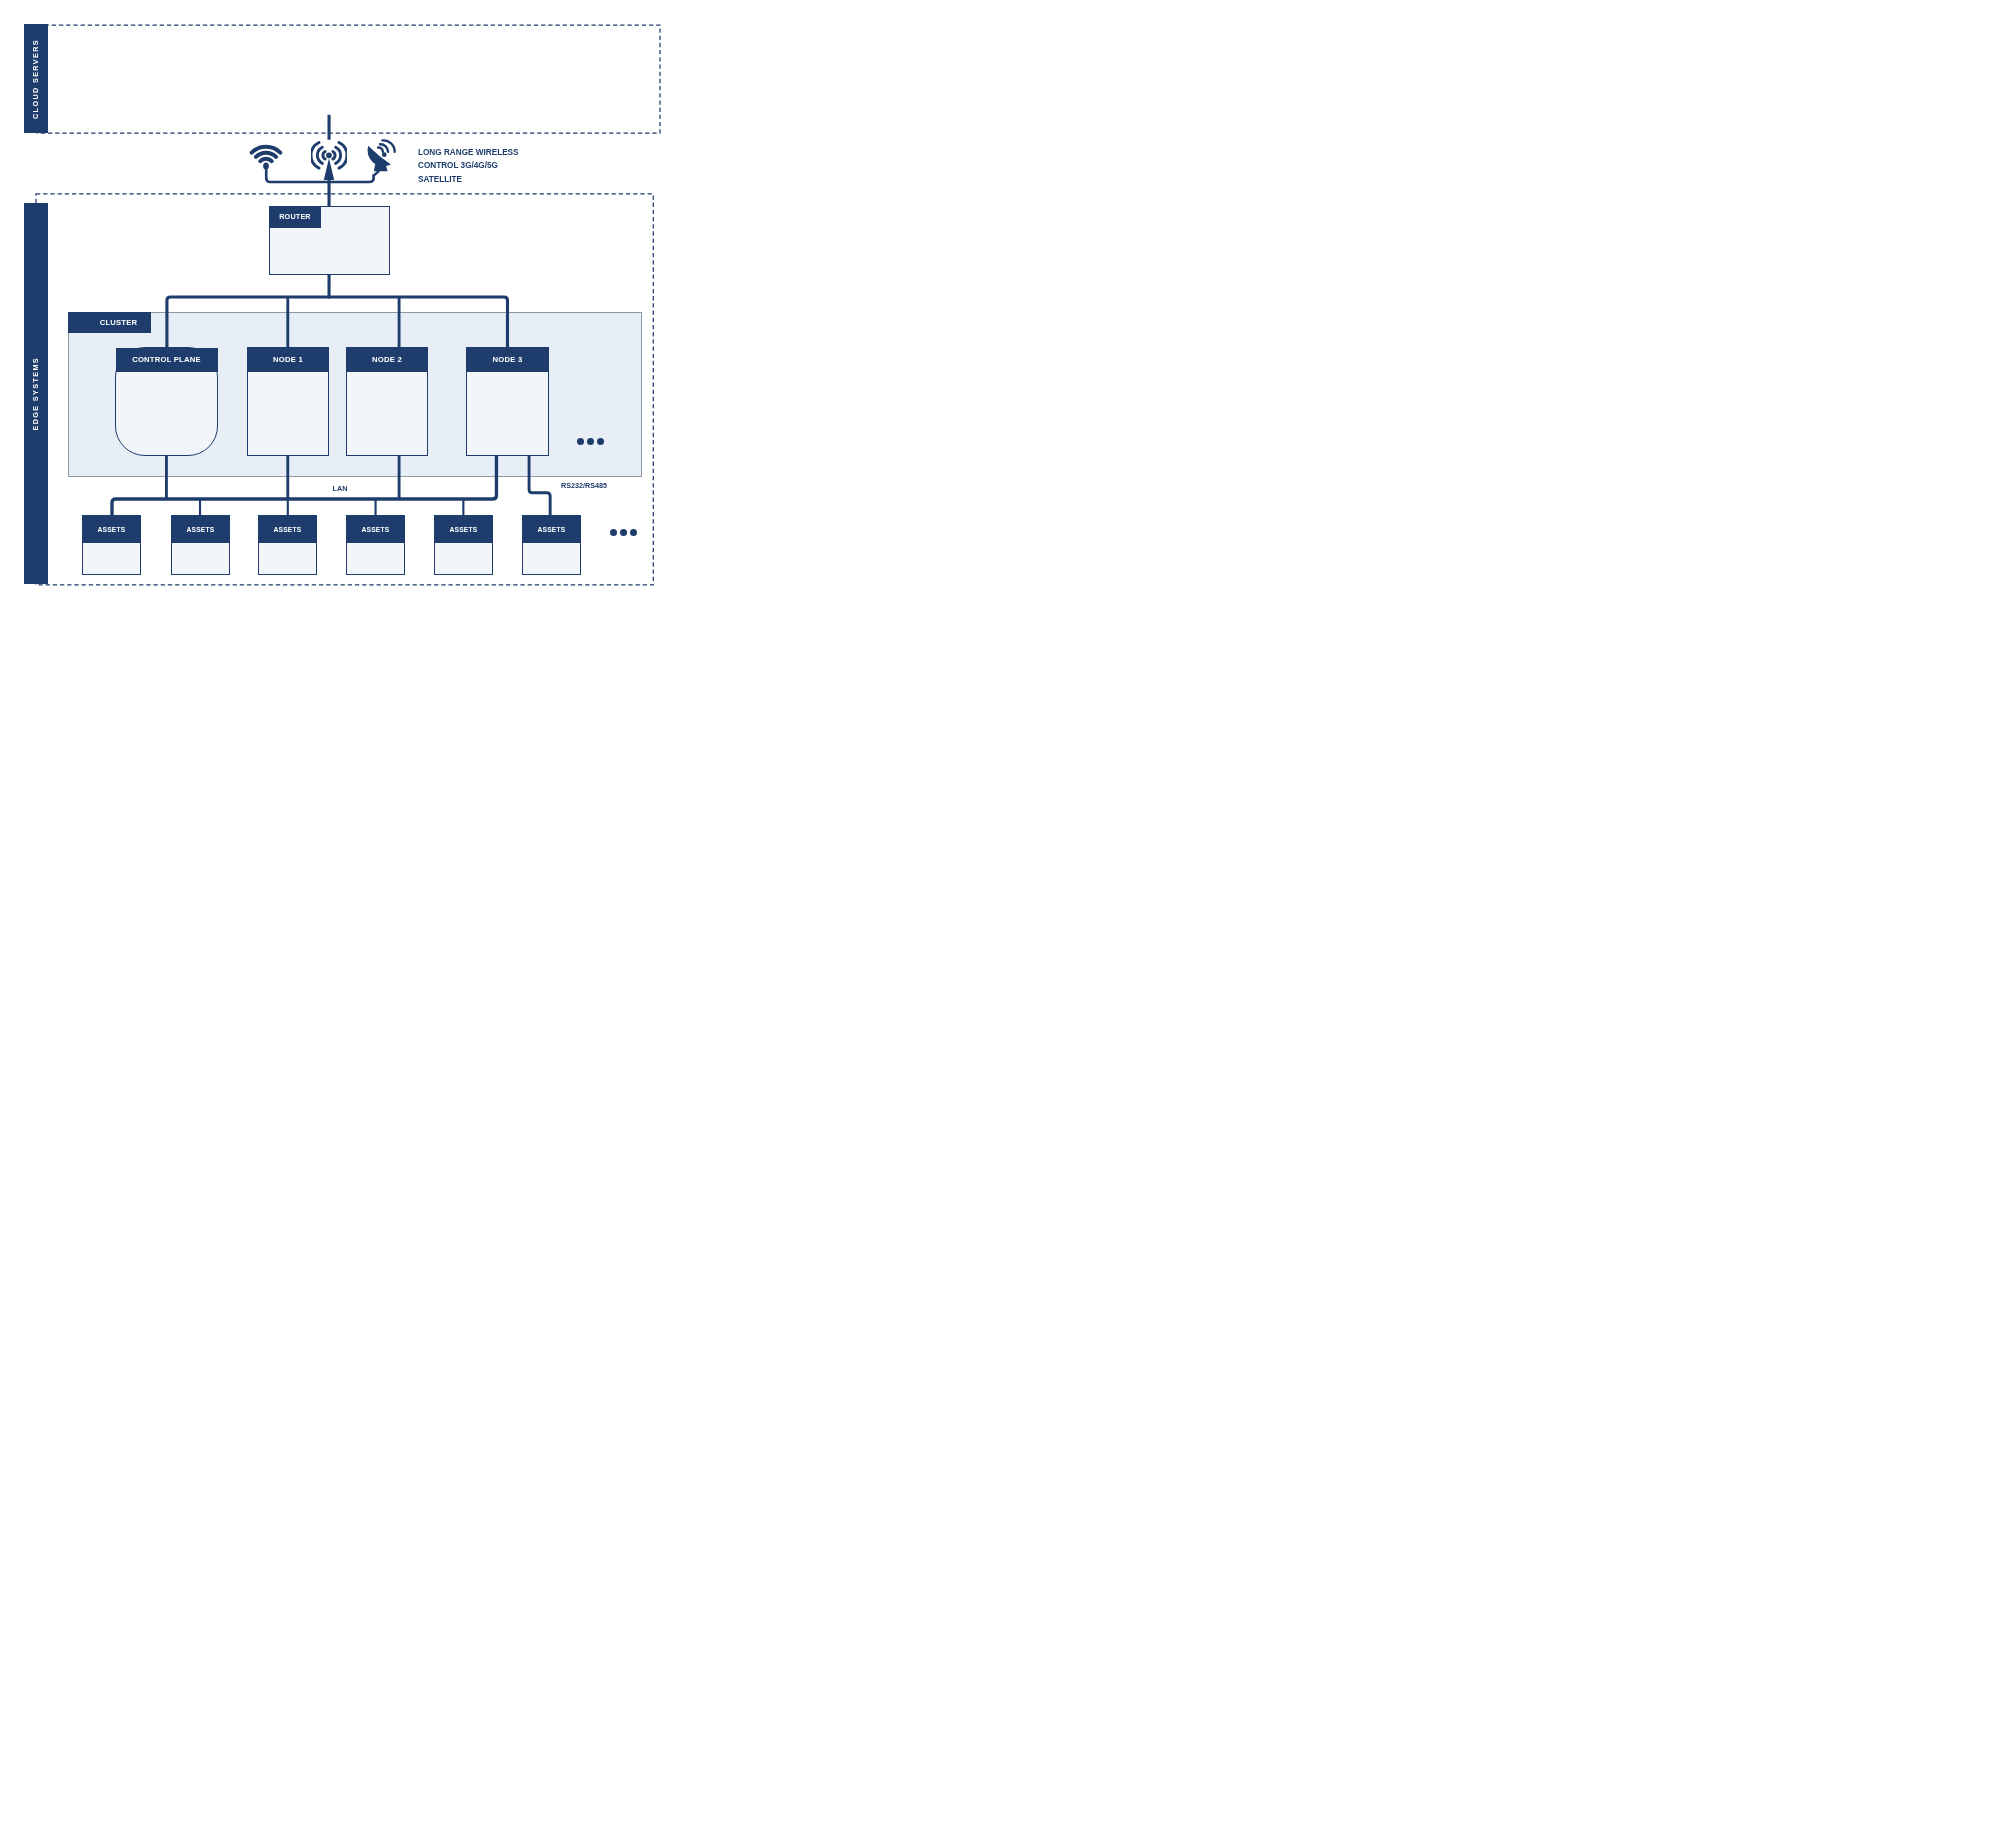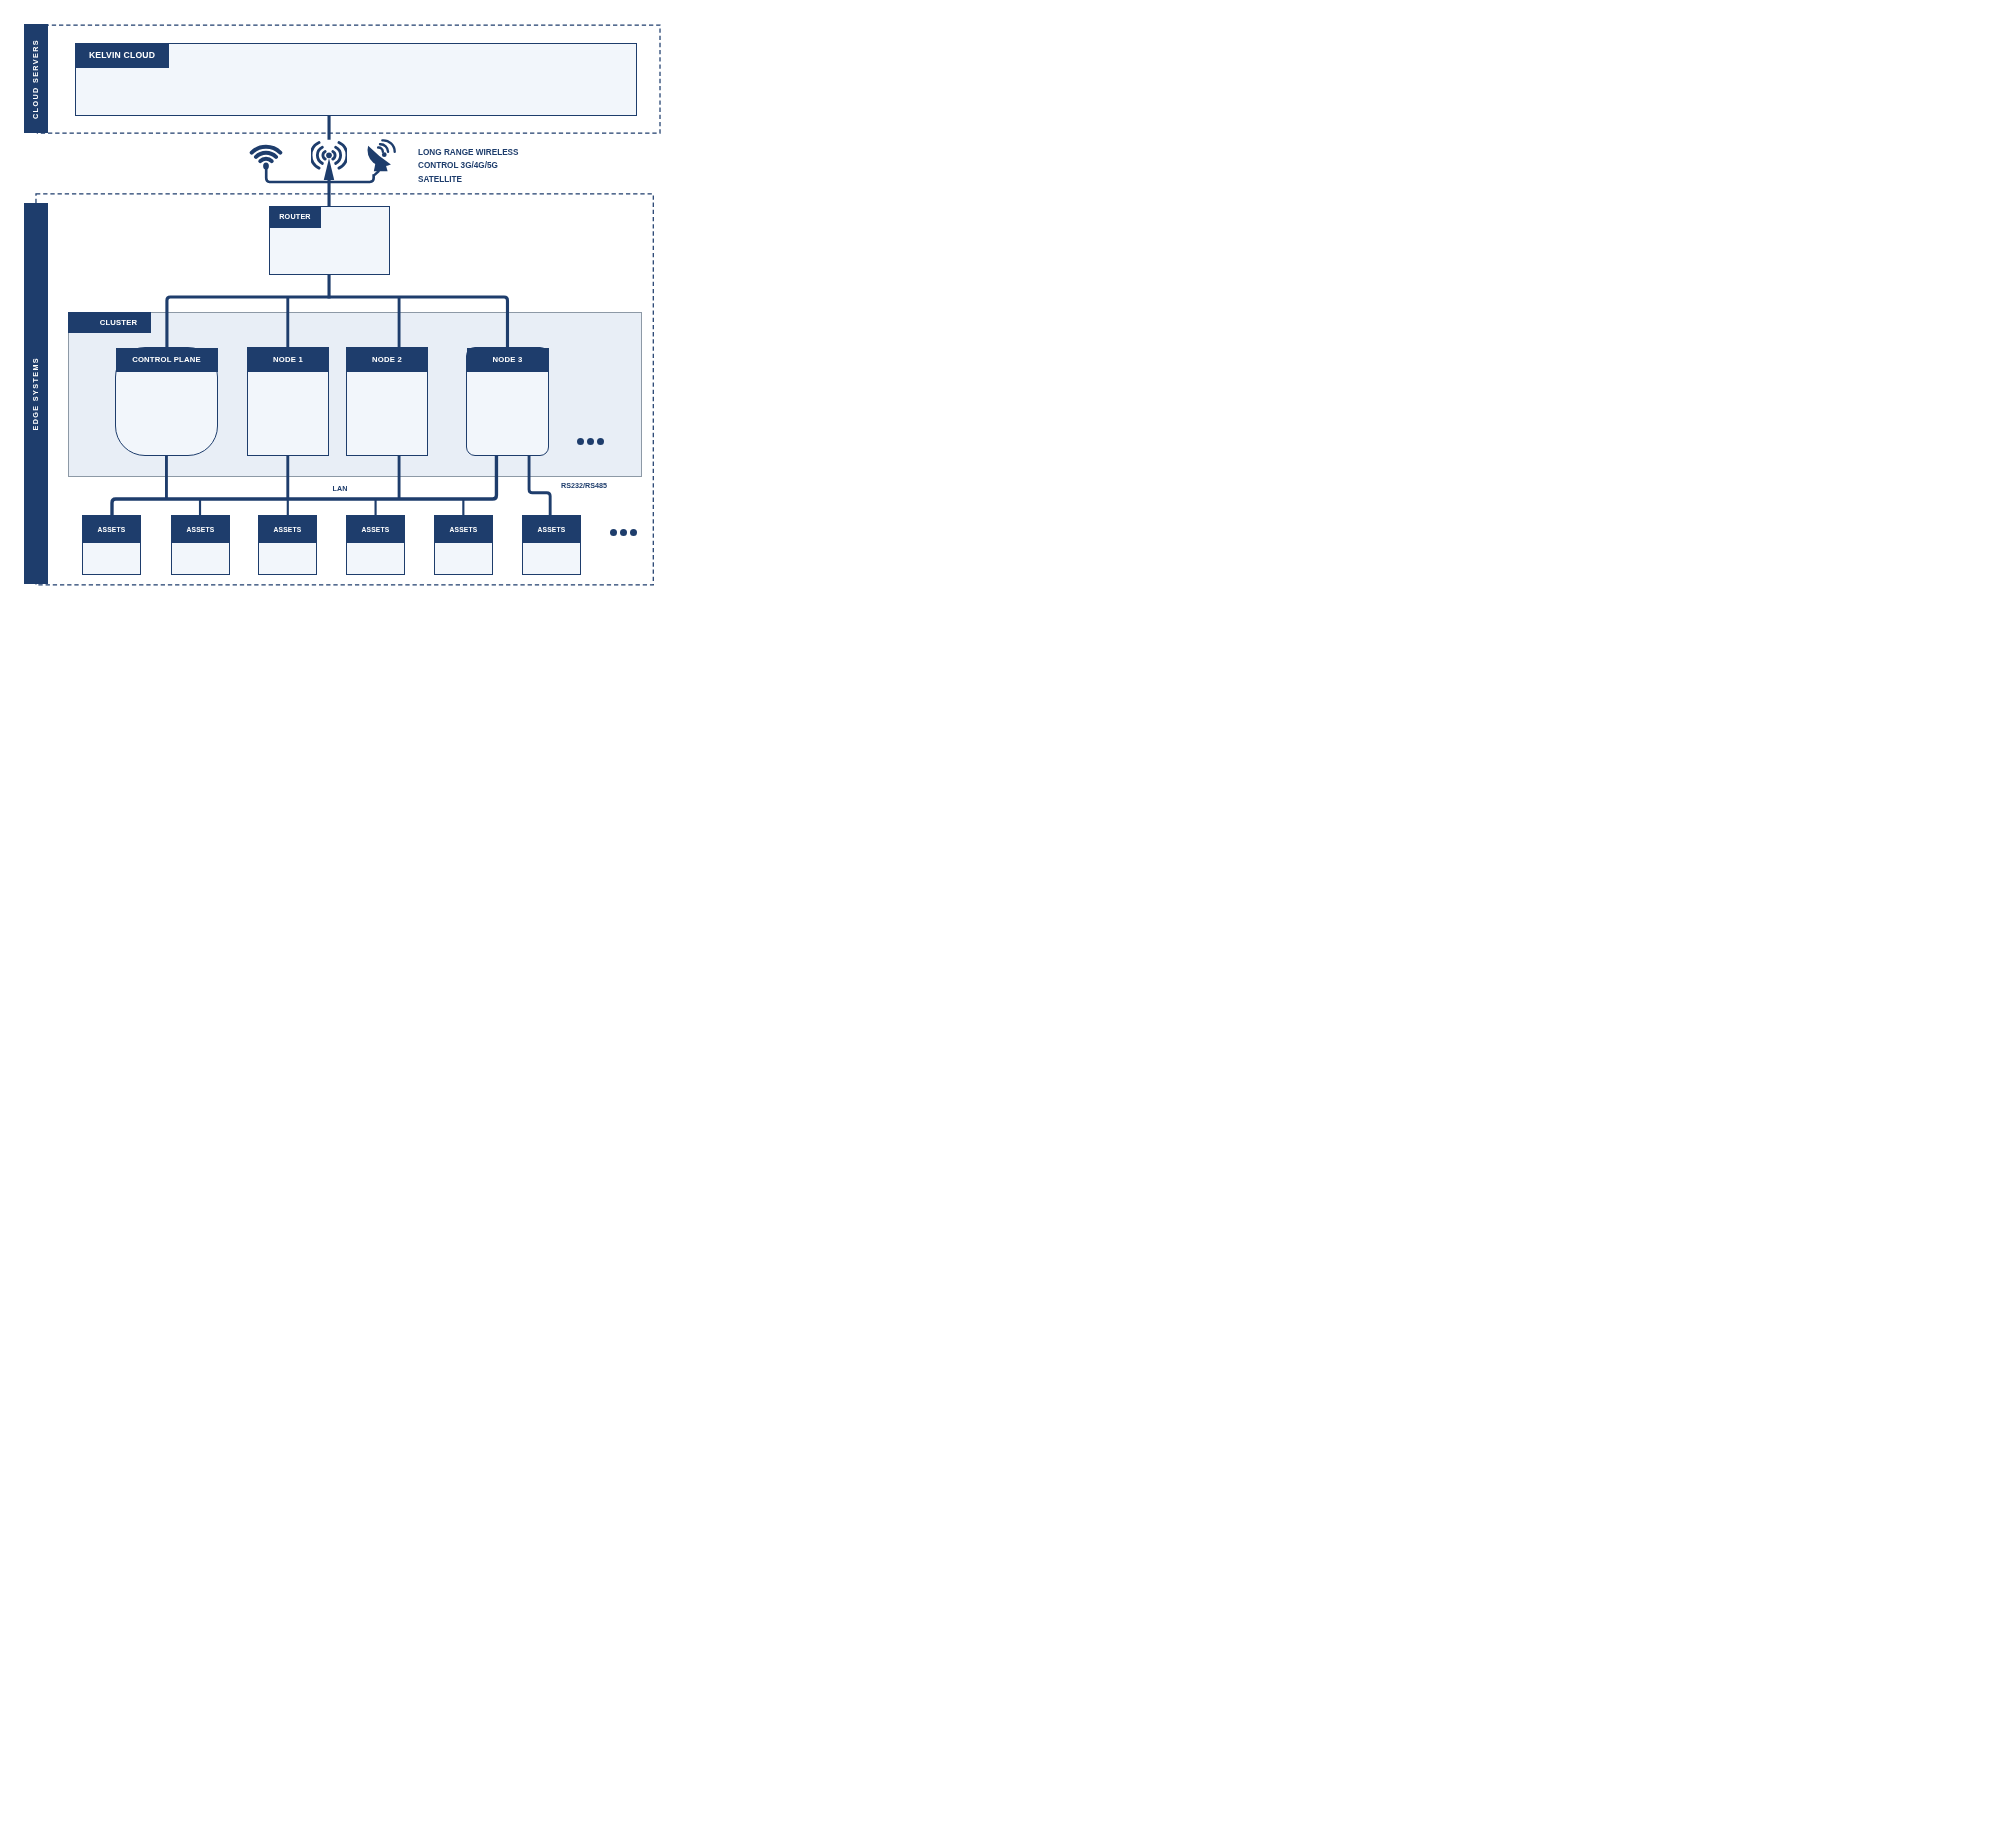"KELVIN CLOUD" div.panel { html: <div> <div> <span>KELVIN CLOUD</span> </div> </div> -> none }
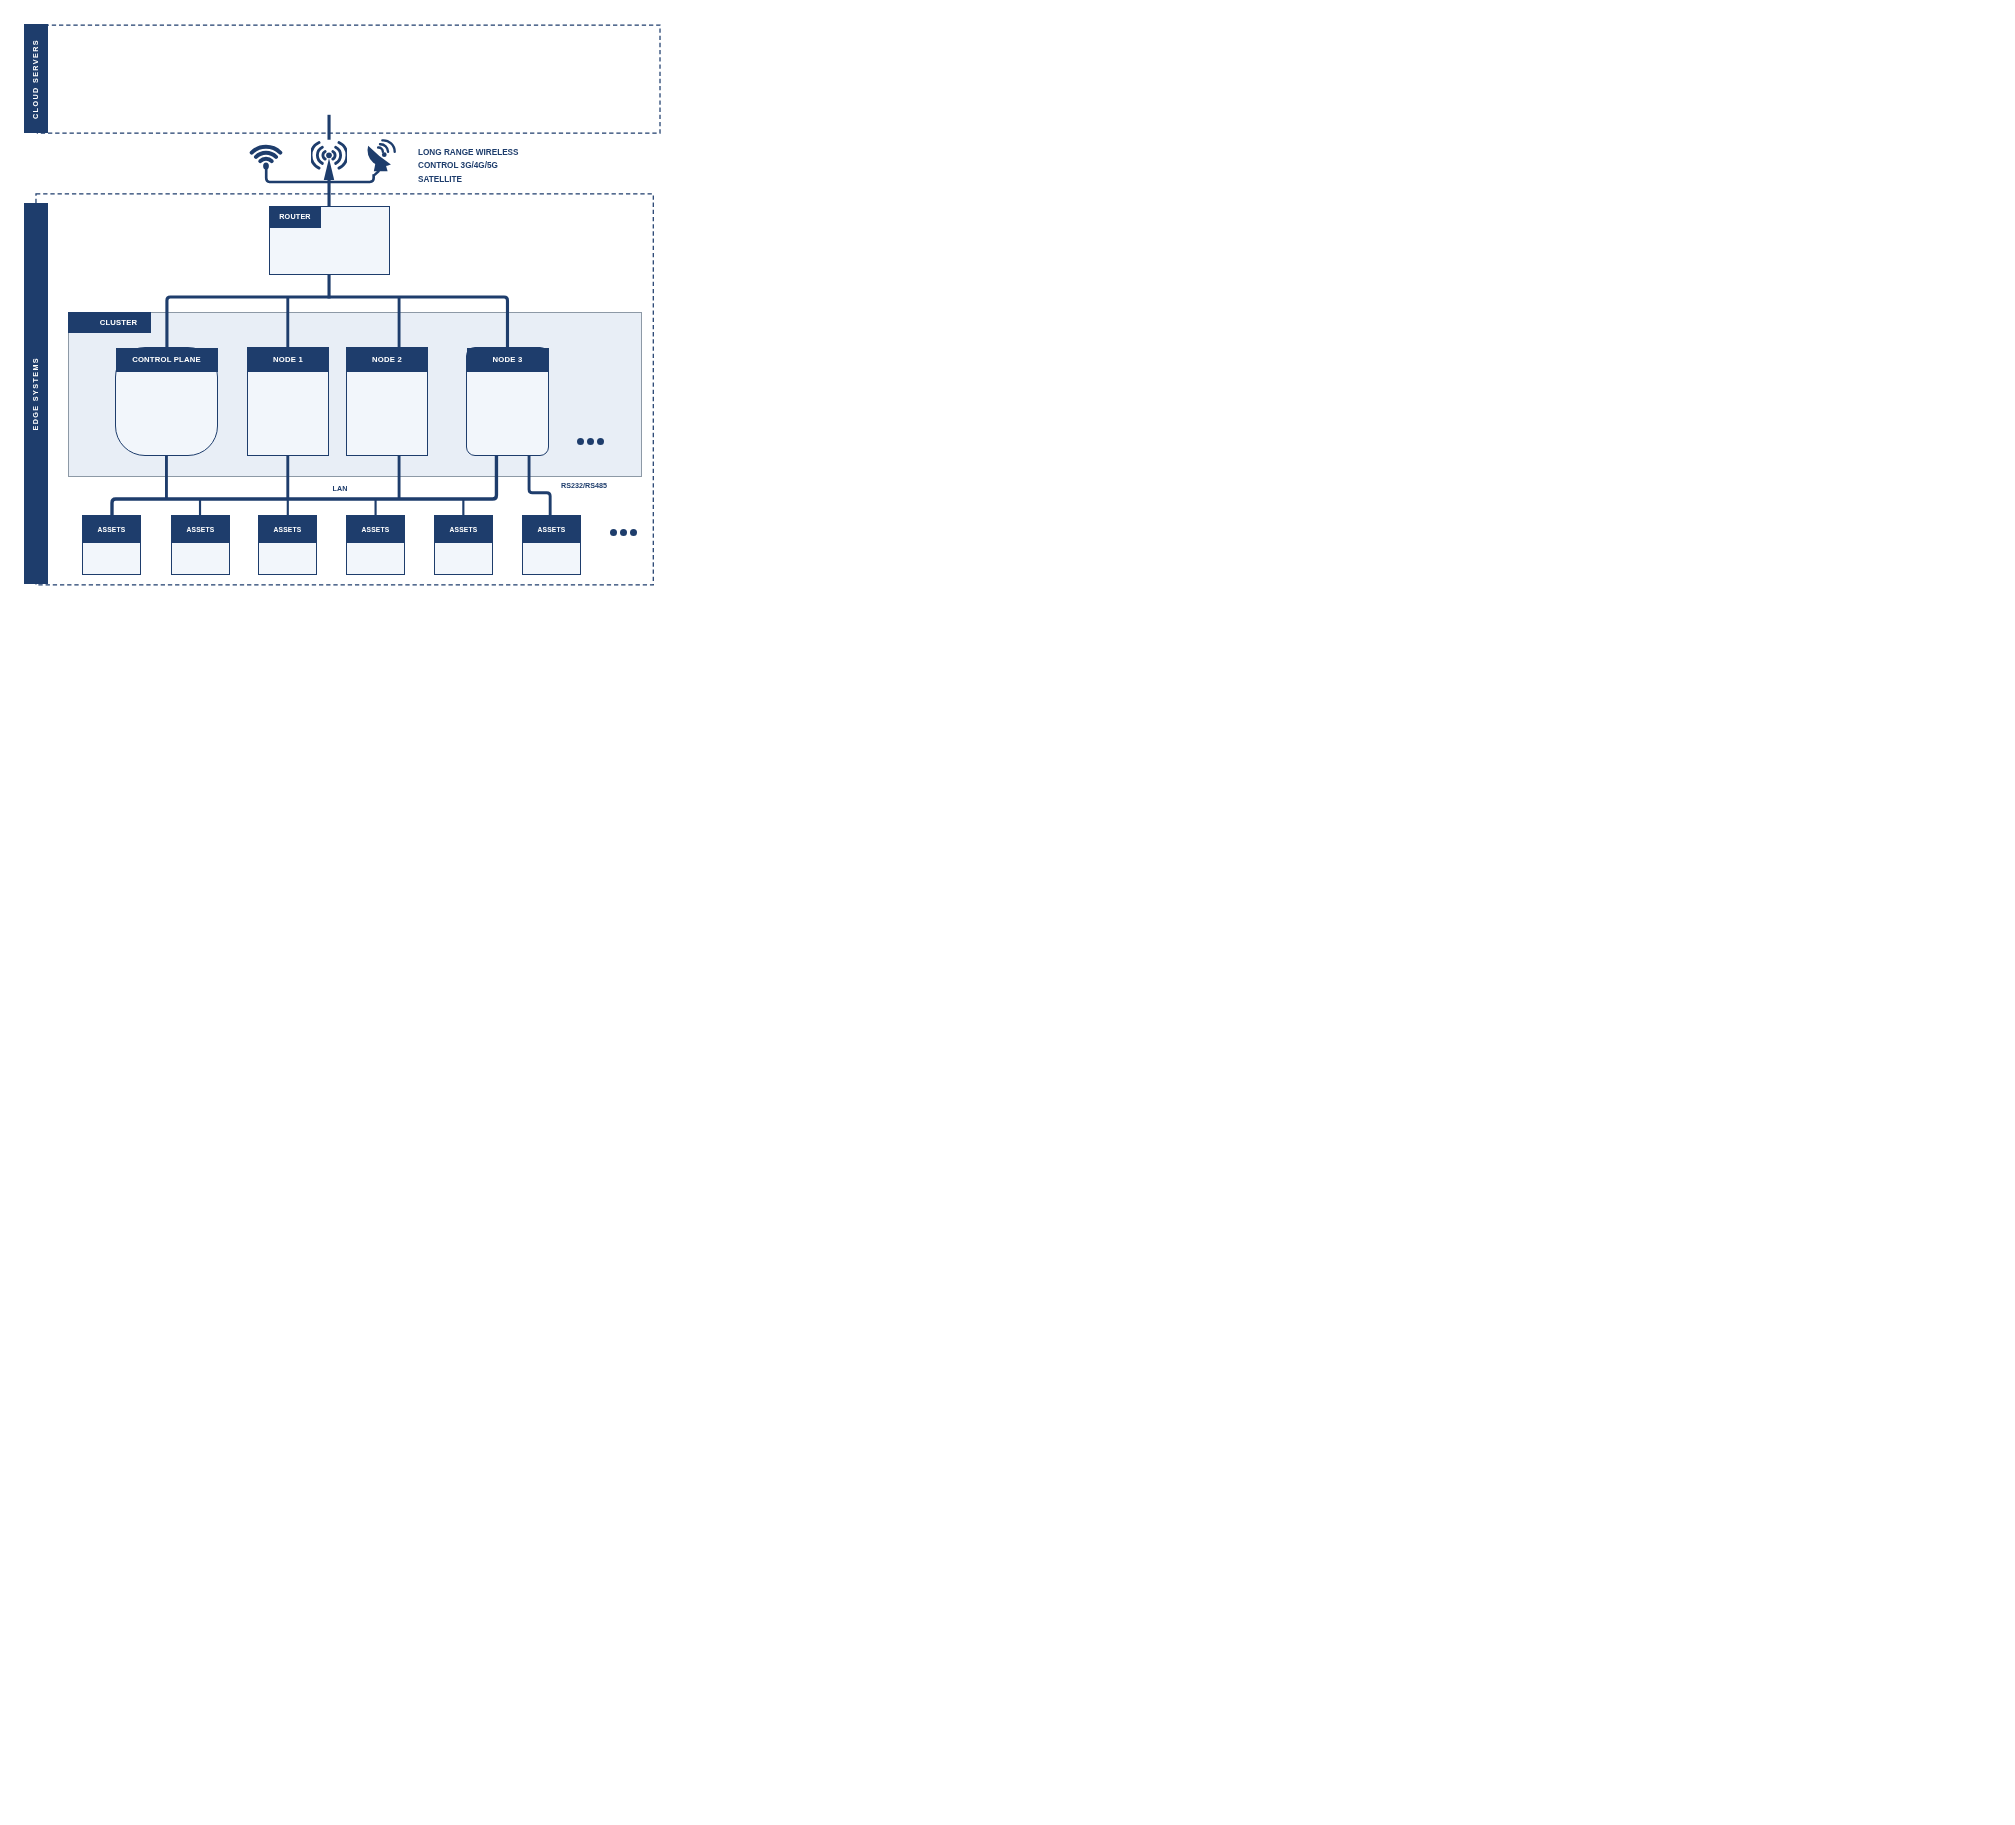"NODE 3" div.nbox { border-radius: 9px -> none }
